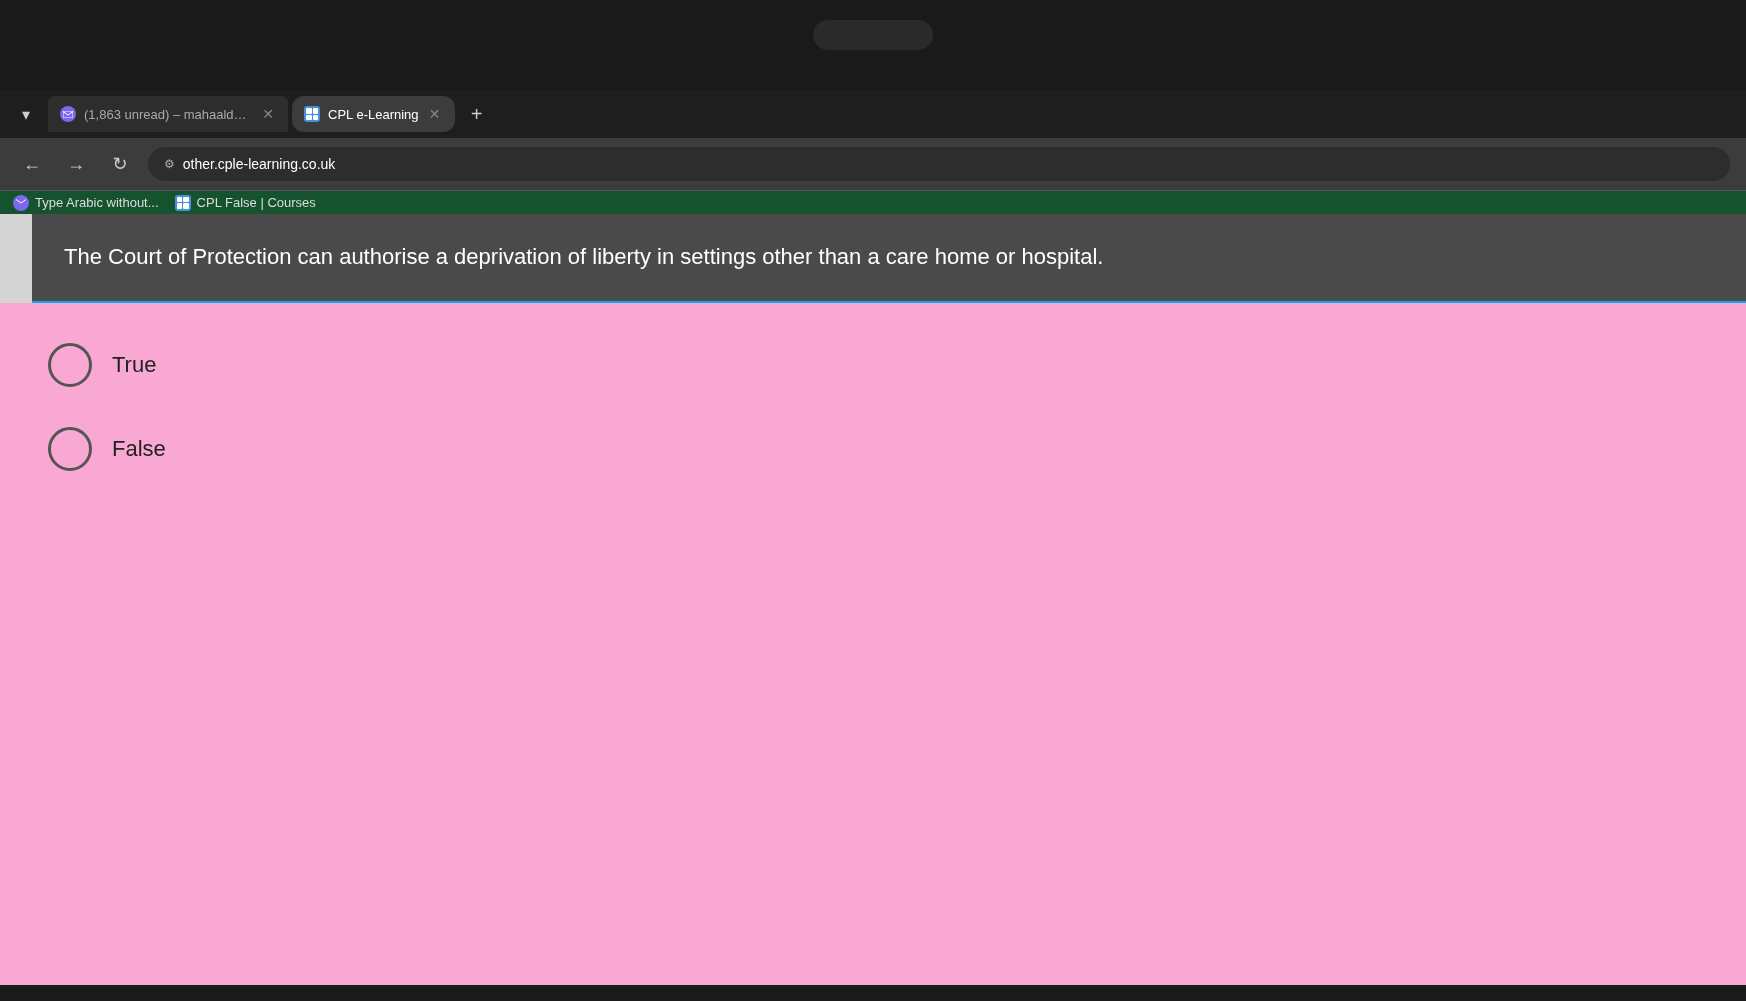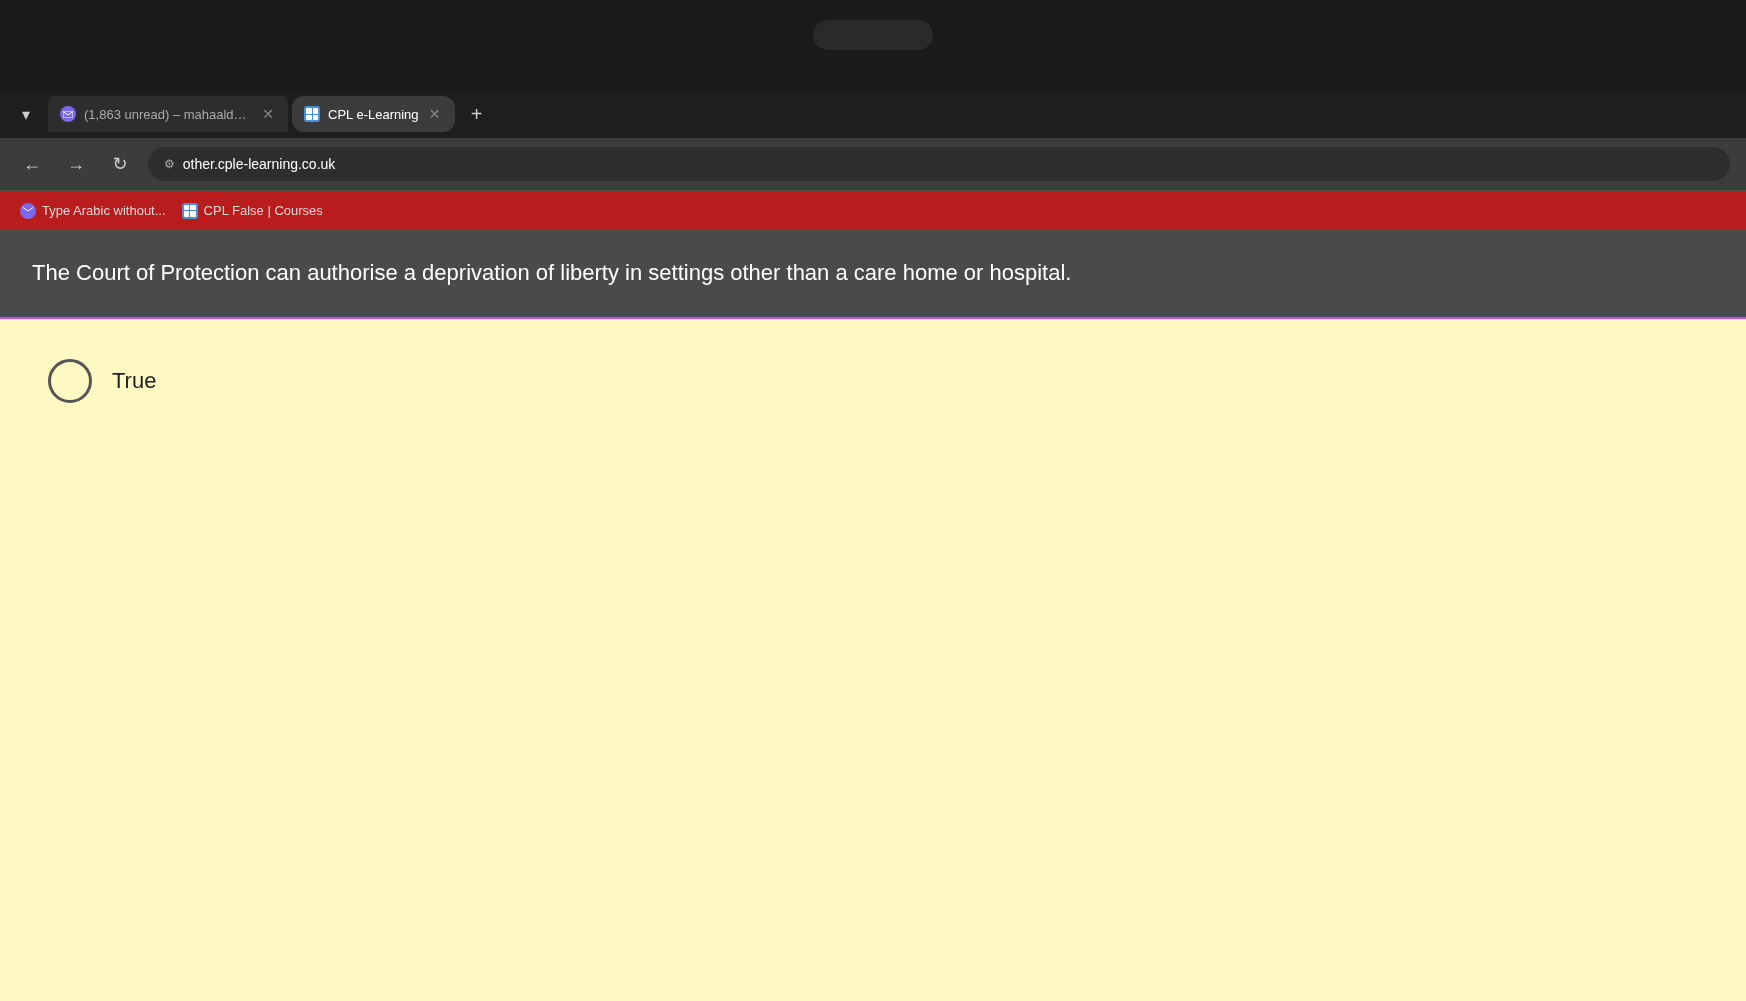"Type Arabic without..." .bookmarks-bar { background: #b91c1c -> #14532d; height: 40px -> 24px; padding: 0 20px -> 0 13px }
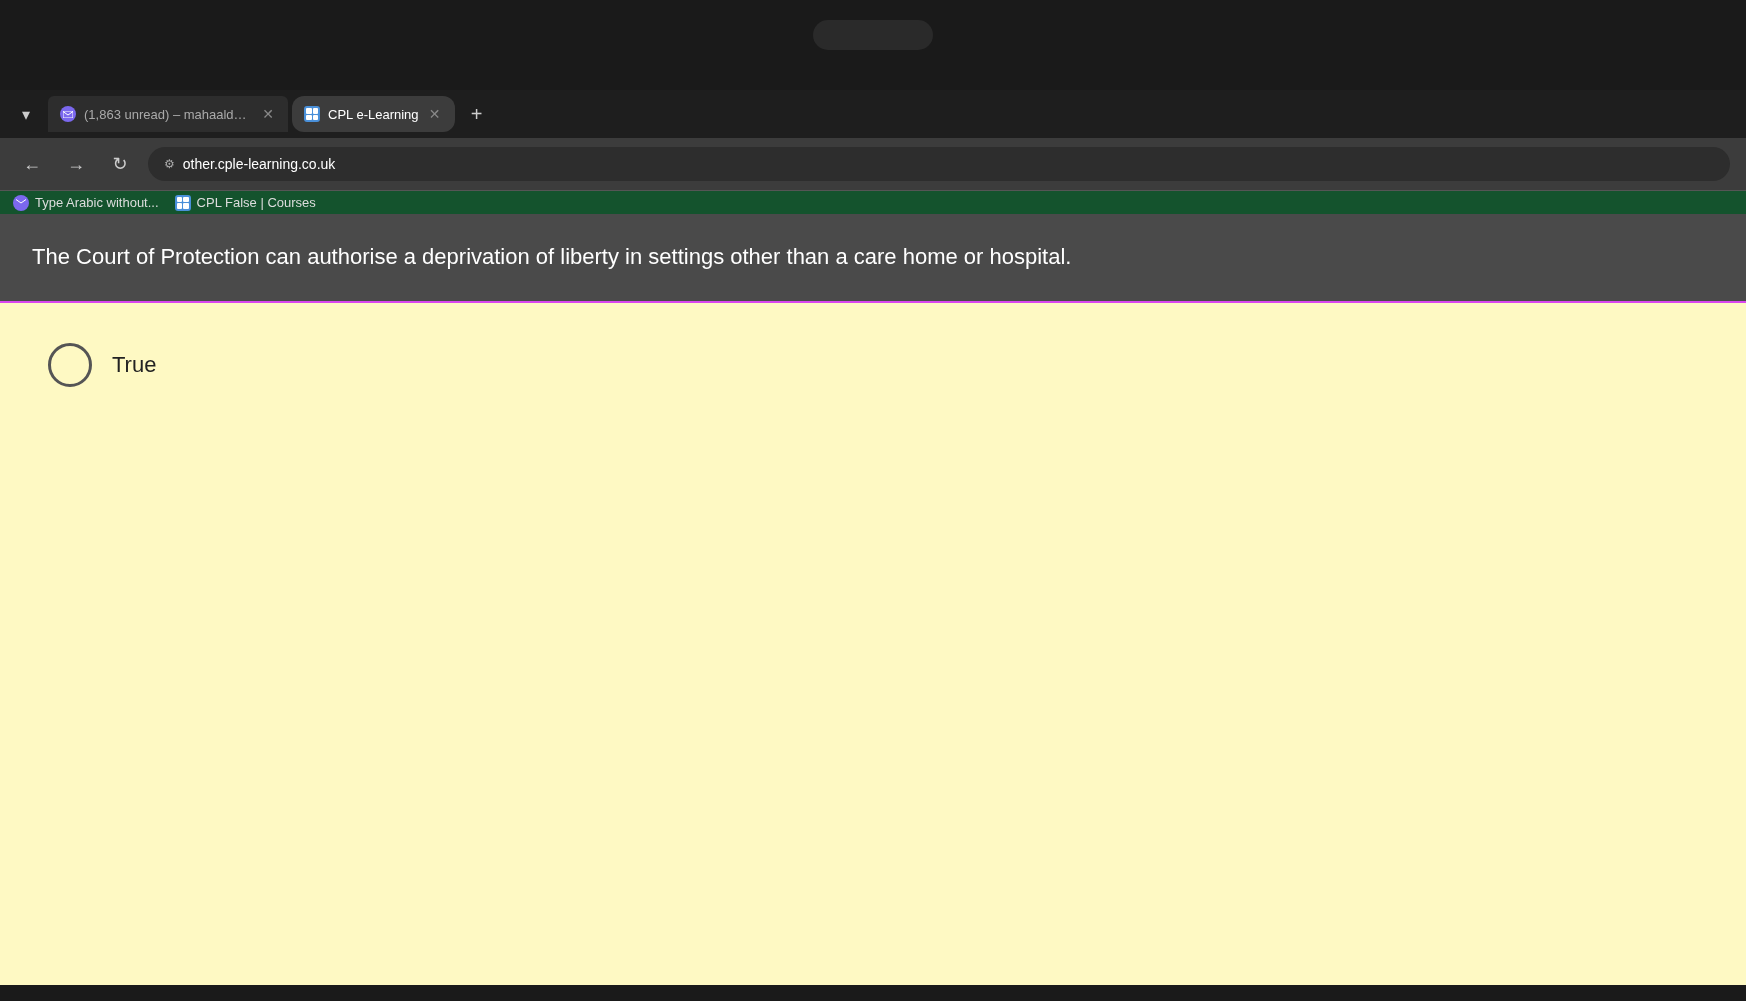"The Court of Protection can" .question-header { border-bottom: 2px solid #d946ef -> 2px solid #0ea5e9; margin-left: none -> 32px }
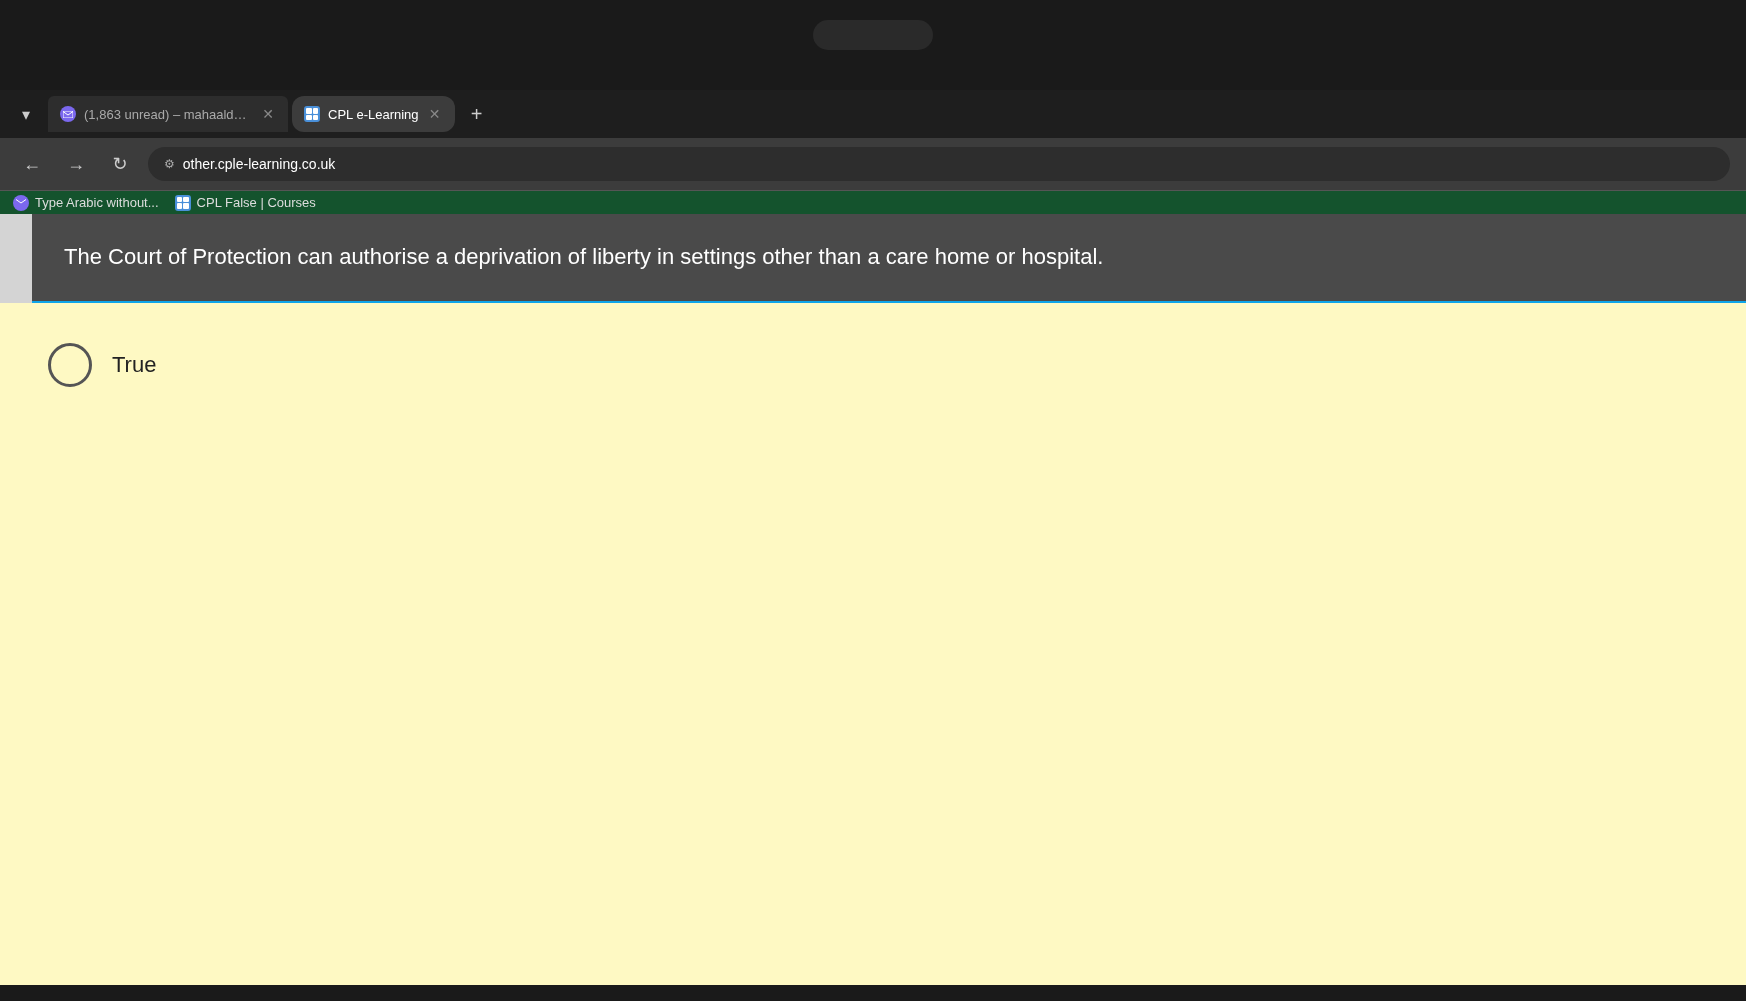"True" .answer-options { background: #fef9c3 -> #f9a8d4 }
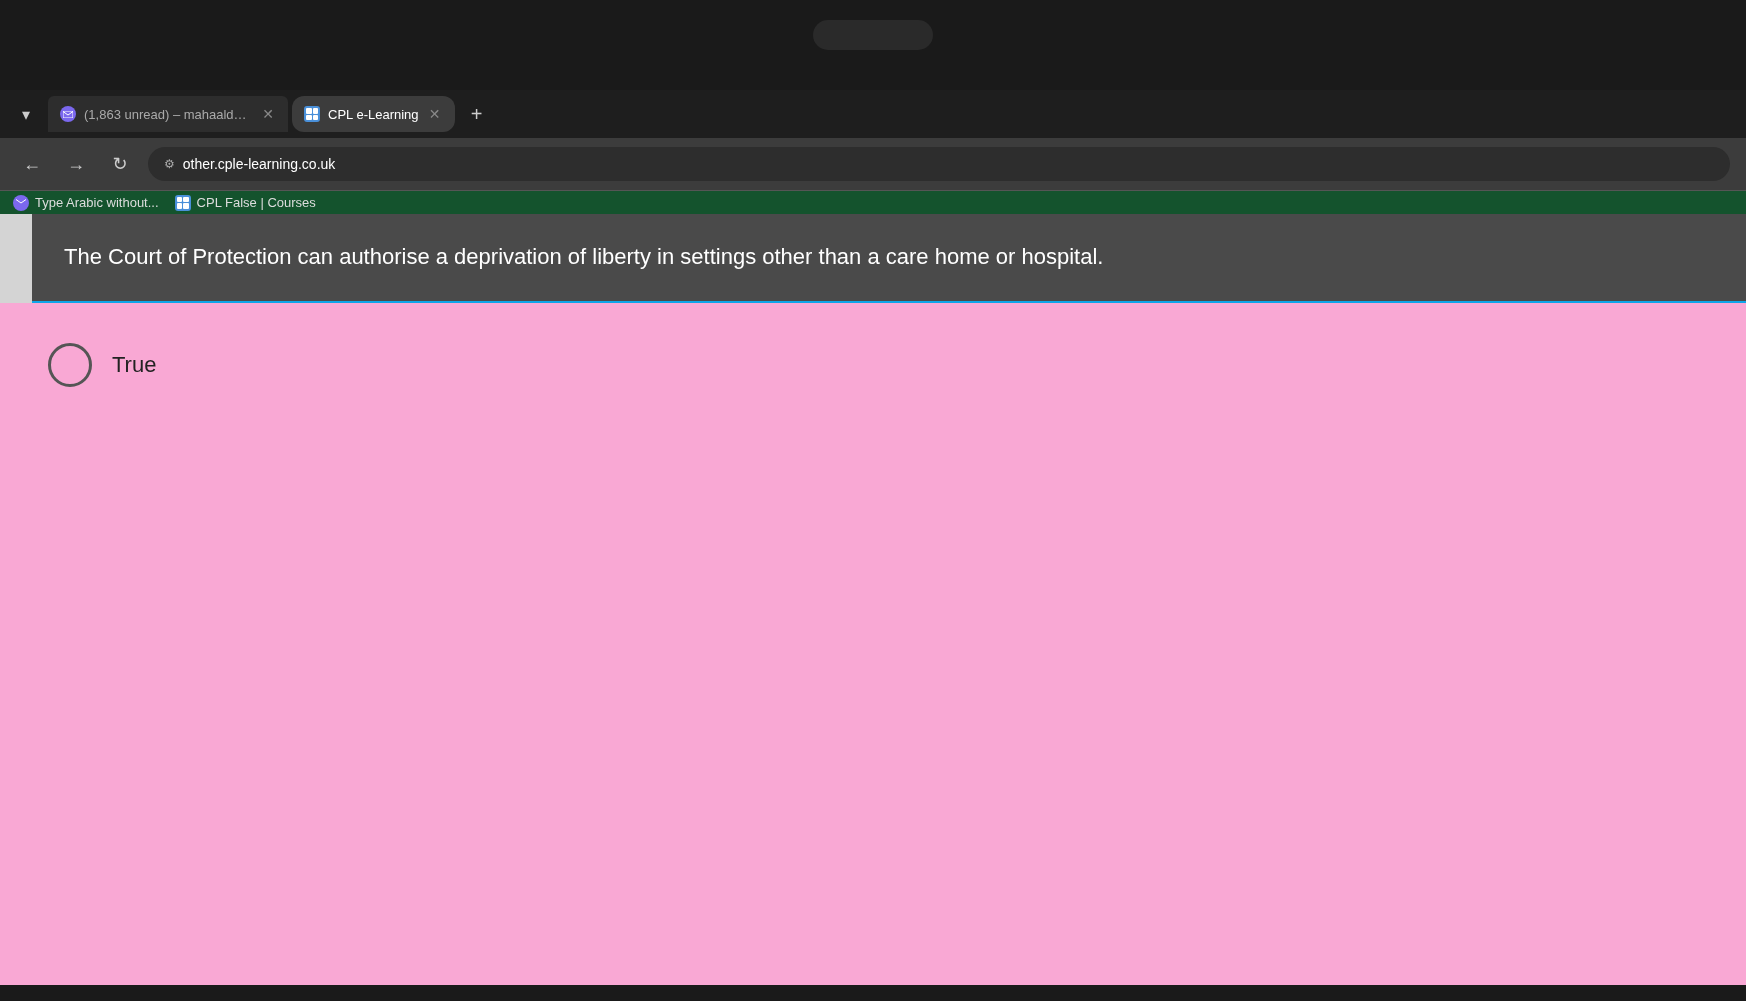"False" div.answer-option { html: none -> <div> <div></div> <span>False</span> </div> }
